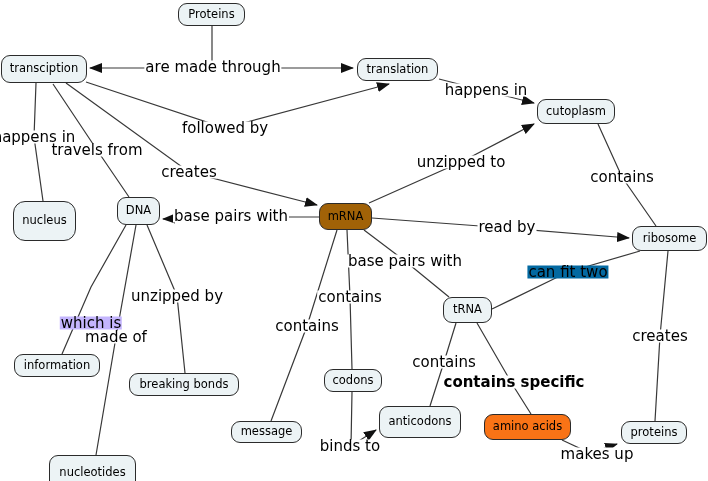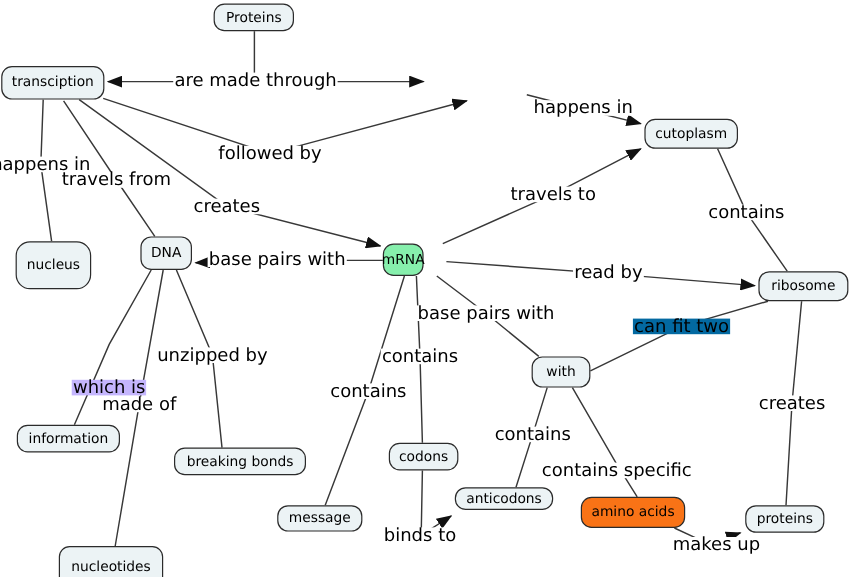"translation" div.node { html: none -> <div>translation</div> }
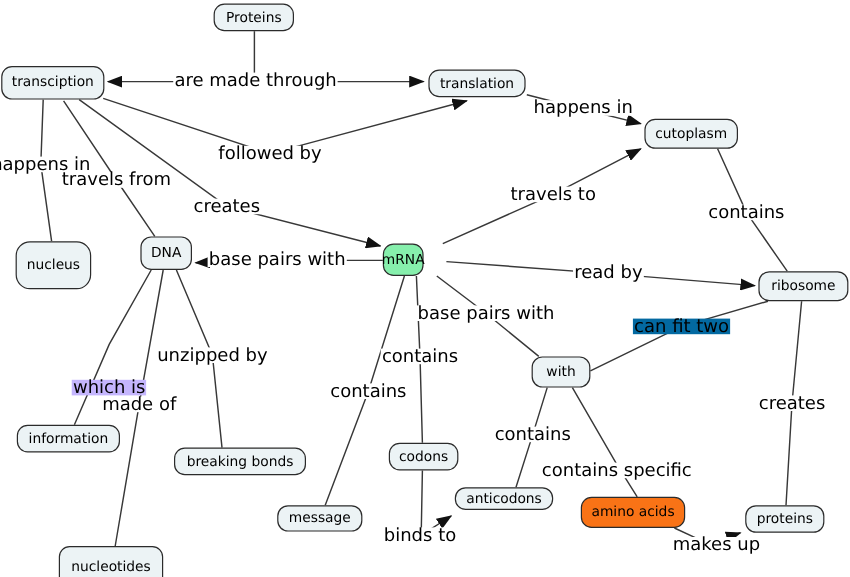"travels to" div.edge-label { text: travels -> unzipped }
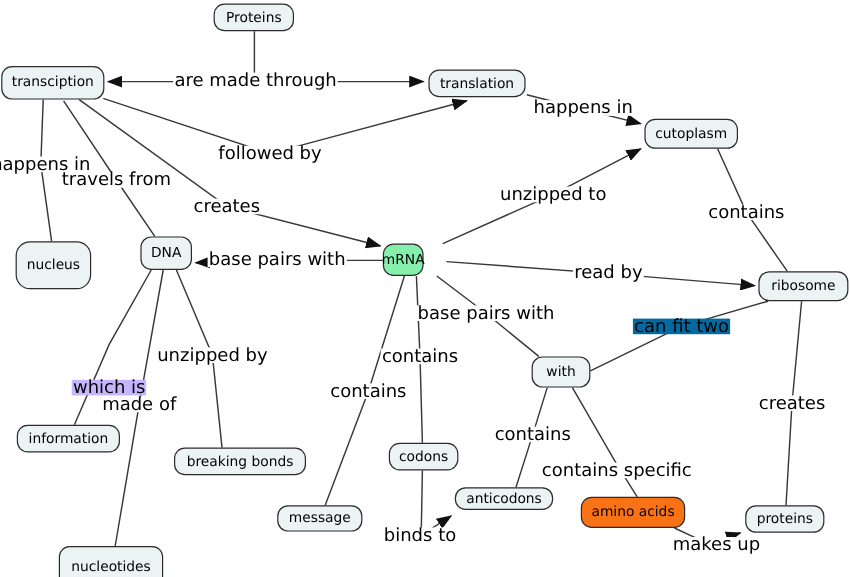"mRNA" div.node { background: #86efac -> #a16207; width: 34px -> 53px }
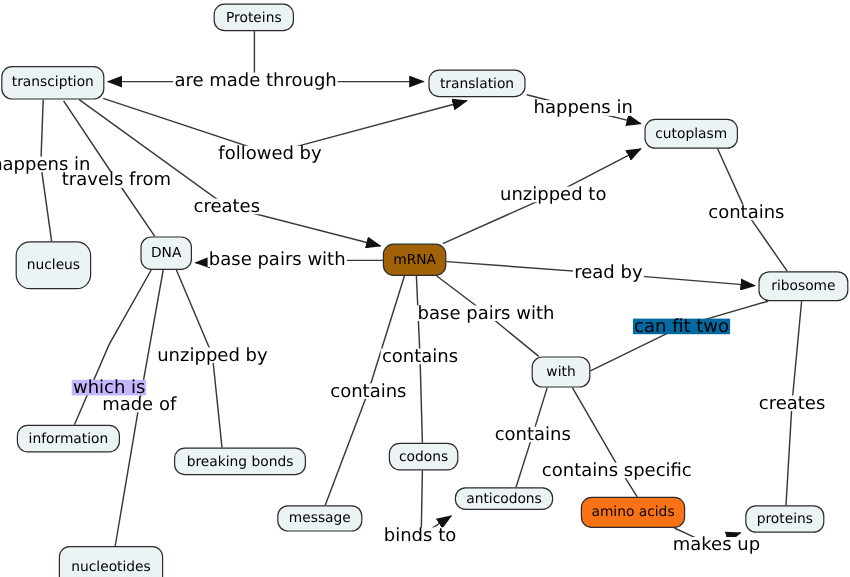"with" div.node { text: with -> tRNA }
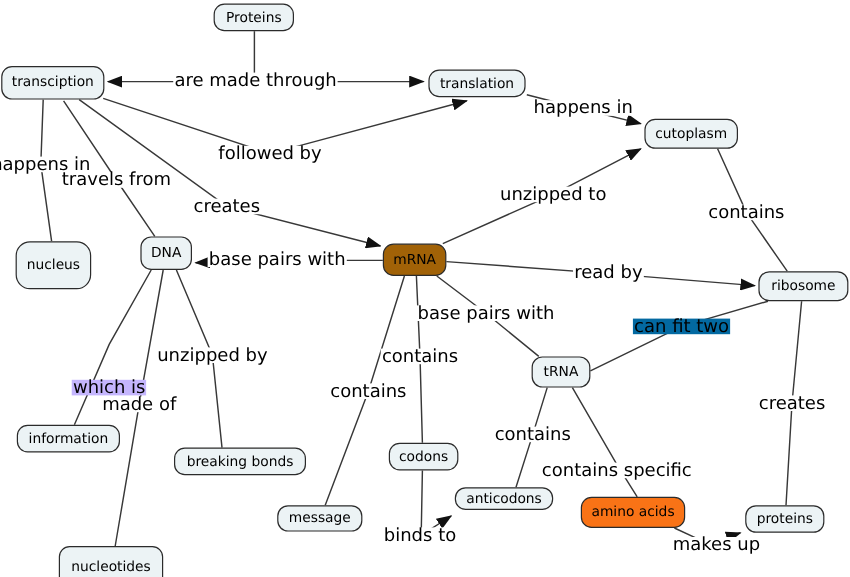"breaking bonds" div.node { margin-left: 16px -> none }
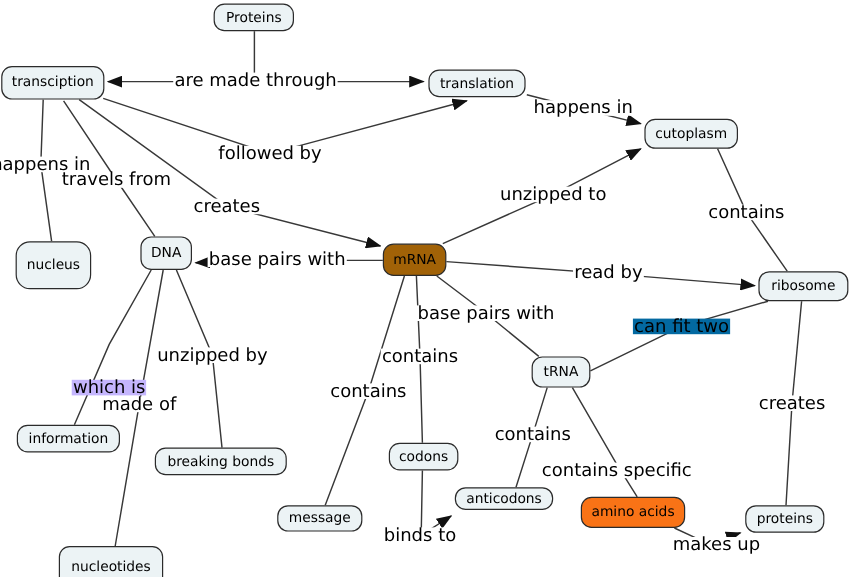"contains specific" div.edge-label { font-weight: none -> bold; top: 392px -> 382px }
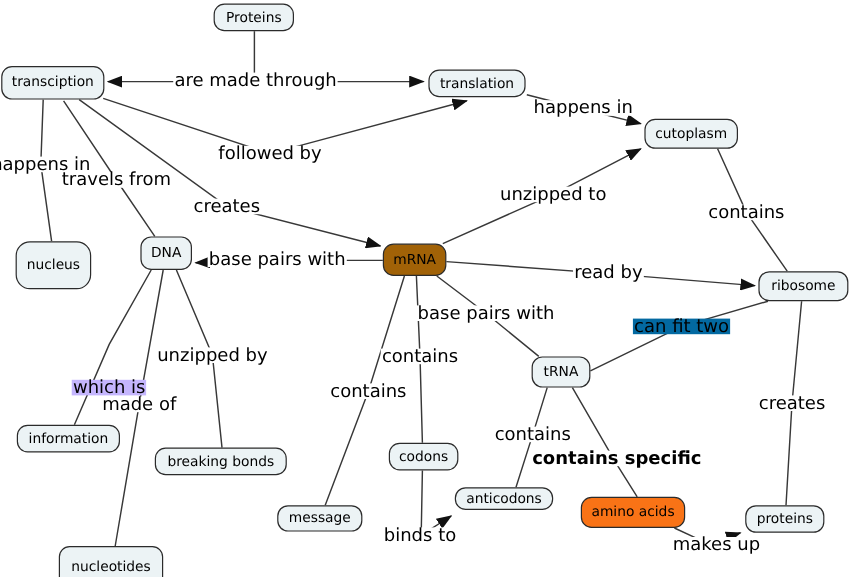"anticodons" div.node { height: 19px -> 32px }
